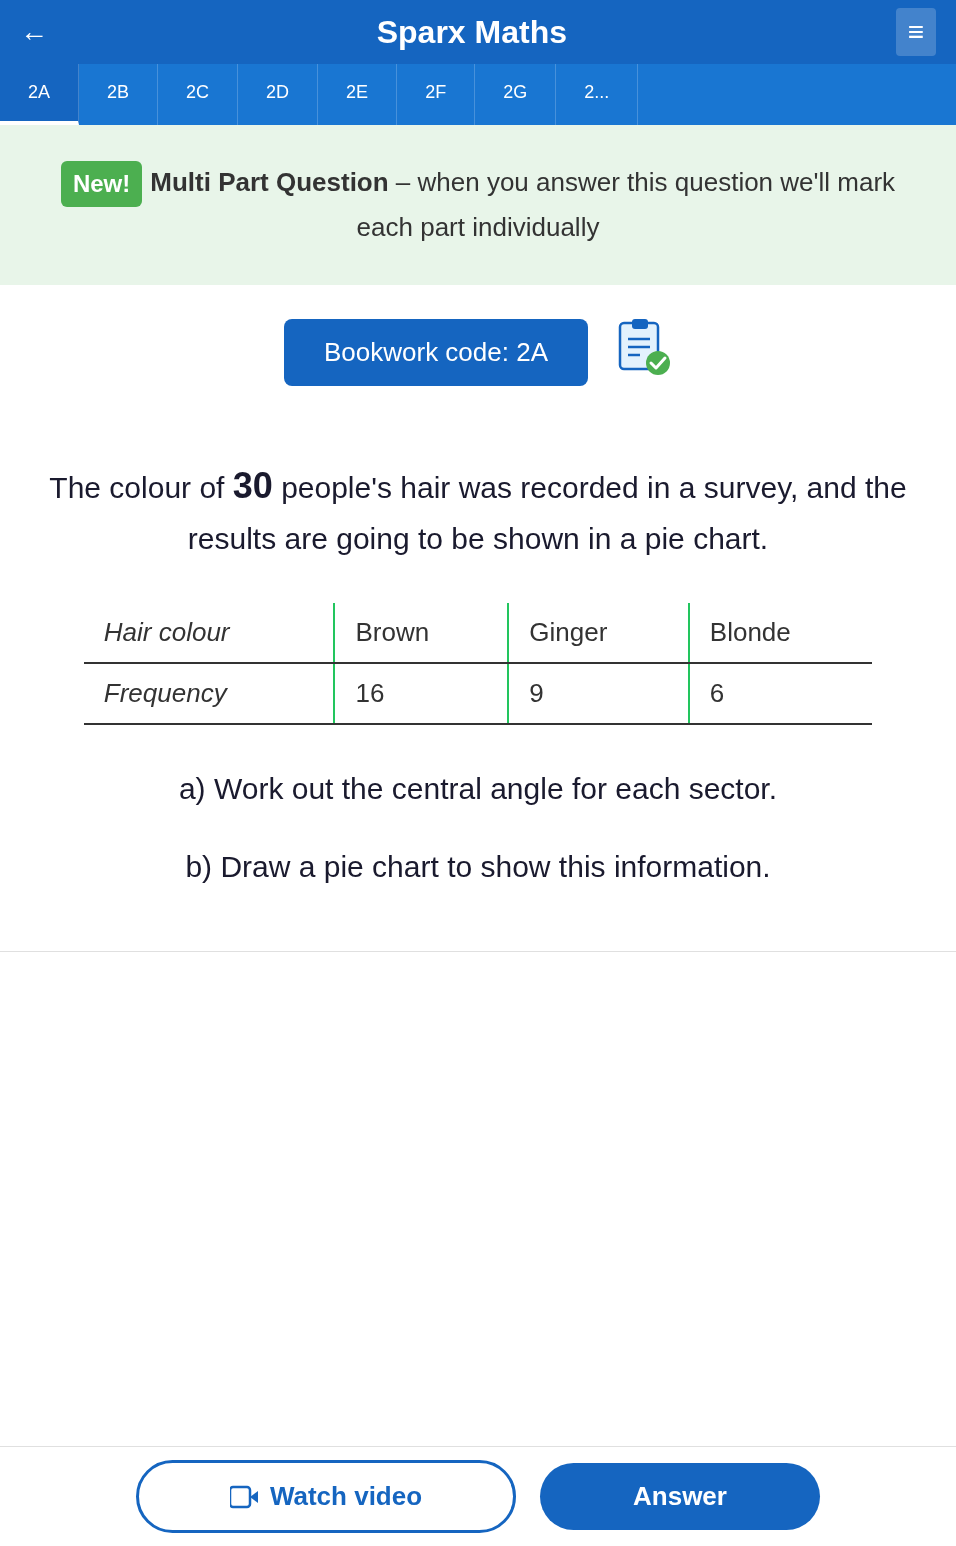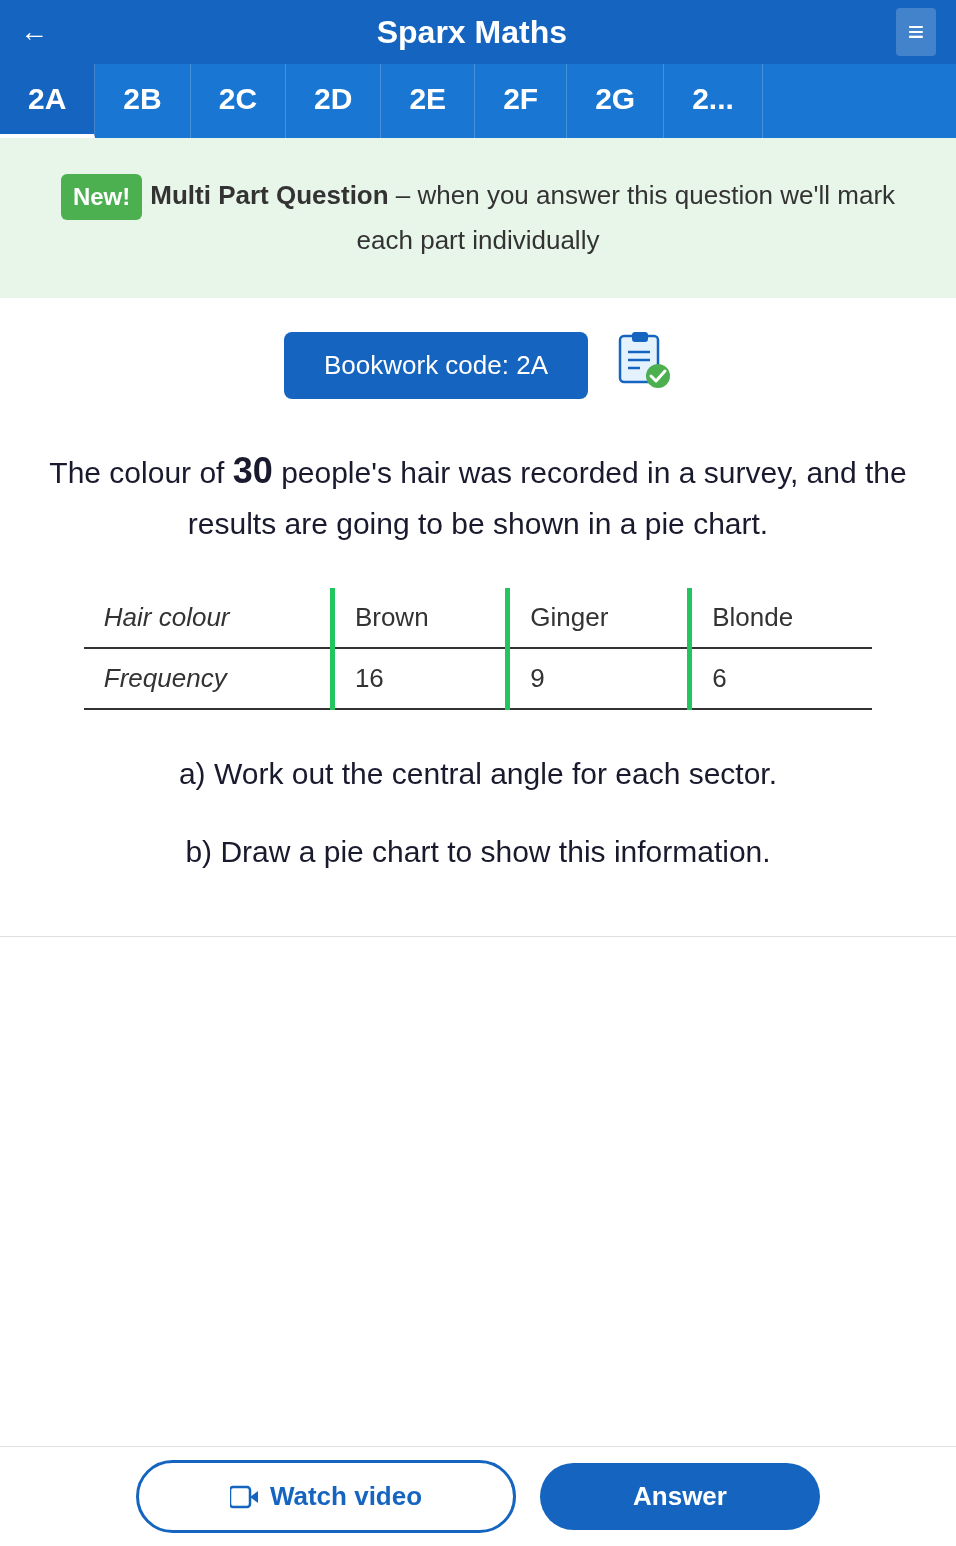"2A" .tab { font-size: 30px -> 18px; font-weight: bold -> normal }
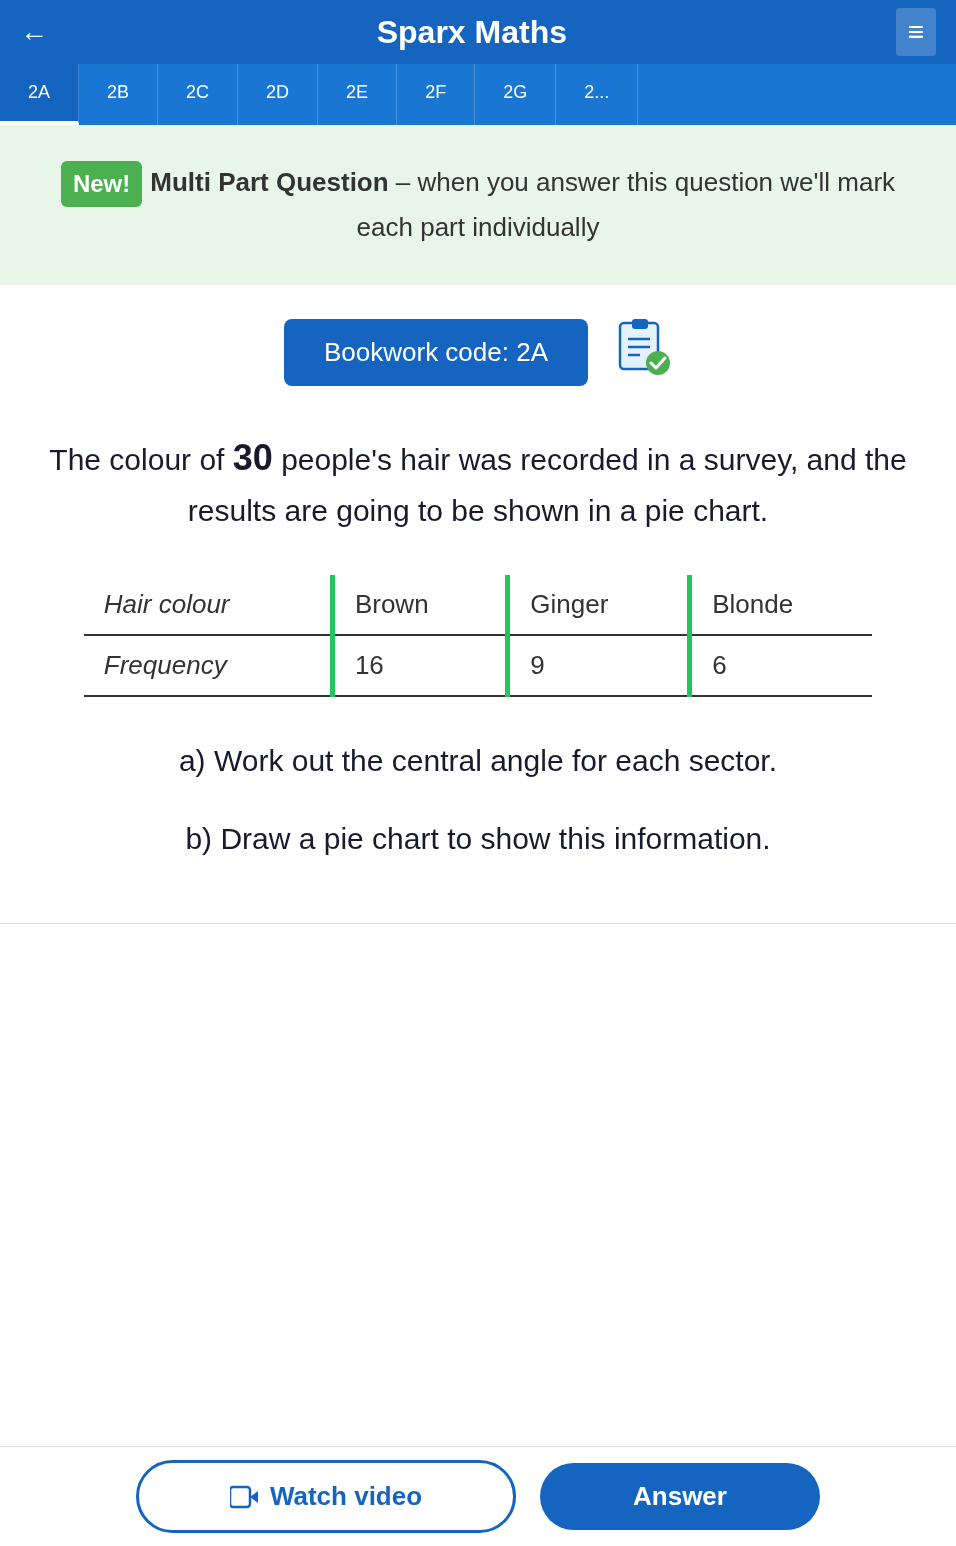"The colour of 30 people's" .question-text { margin-top: none -> 28px }
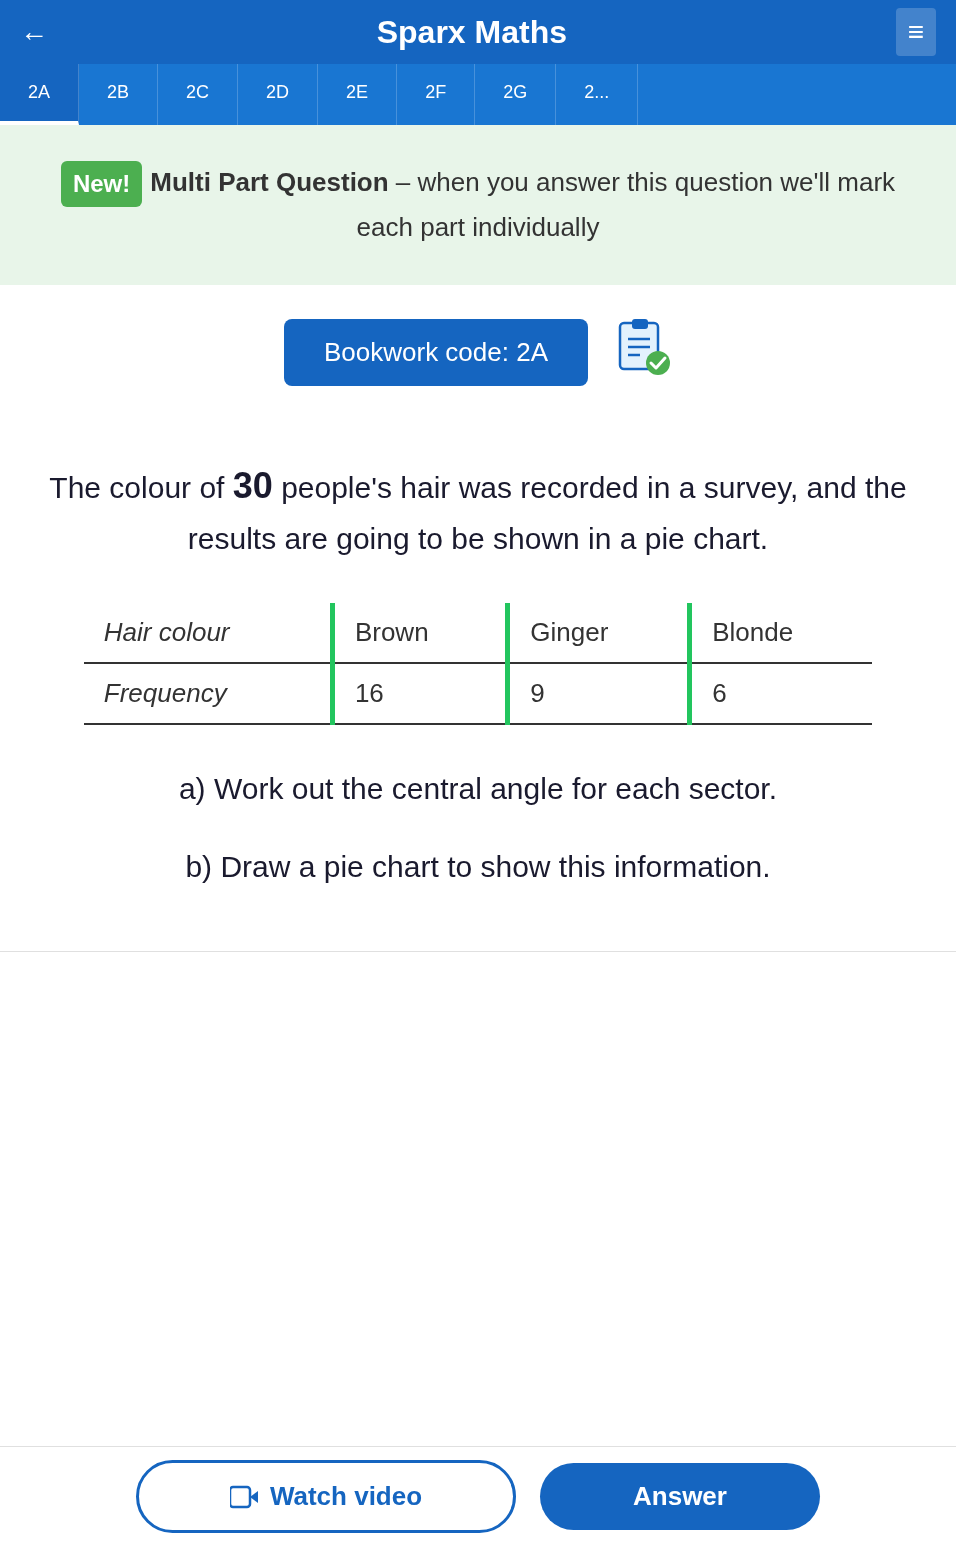"Hair colour" .data-table td:not(:last-child) { border-right: 5px solid #22c55e -> 2px solid #22c55e }
